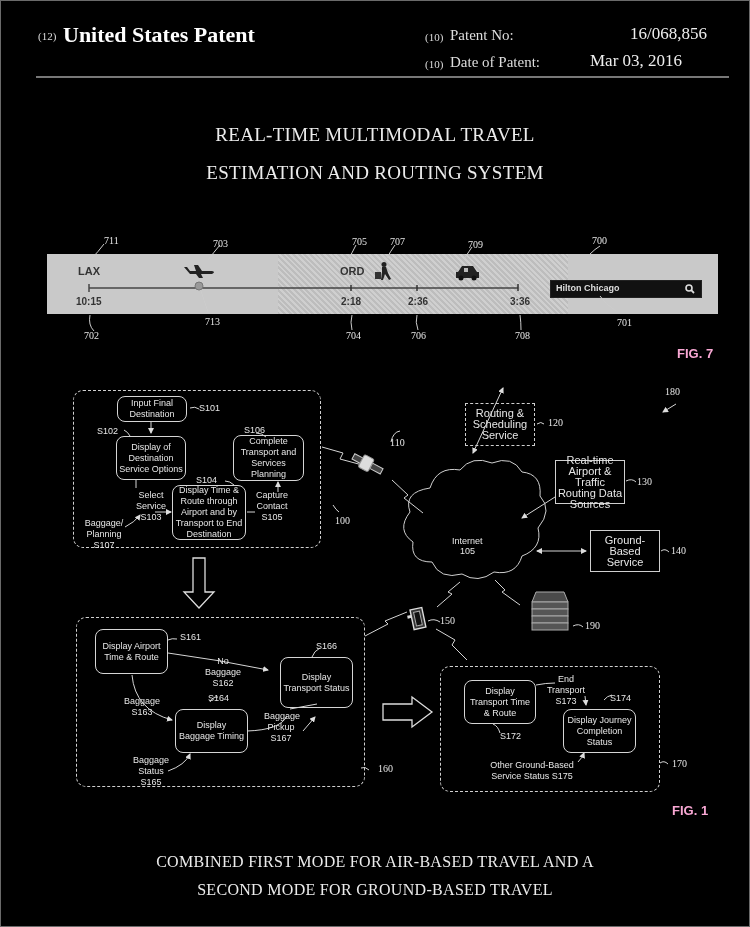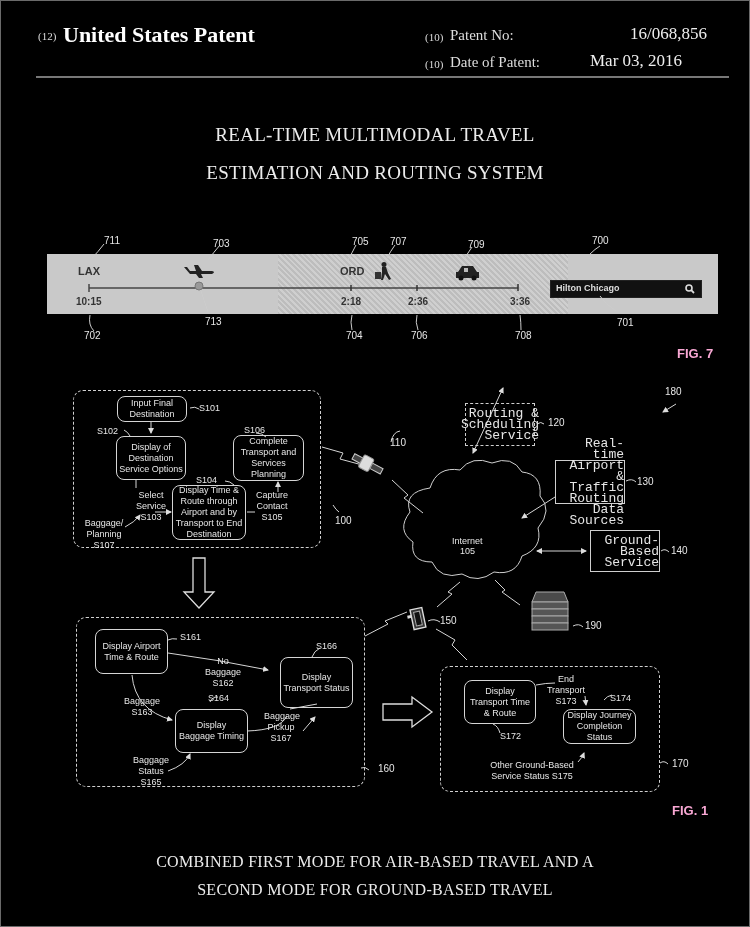"711" .ref { font-family: none -> Liberation Serif, serif }
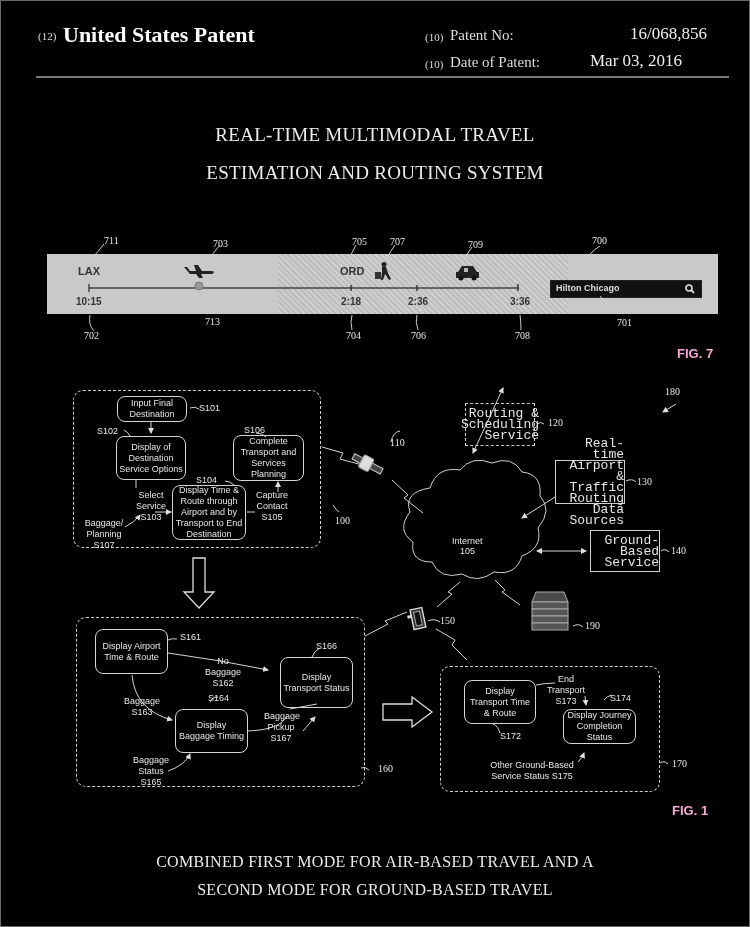"Routing & Scheduling Service" .box { font-family: Liberation Mono, monospace -> none; font-size: 13px -> 11px; text-align: right -> center }
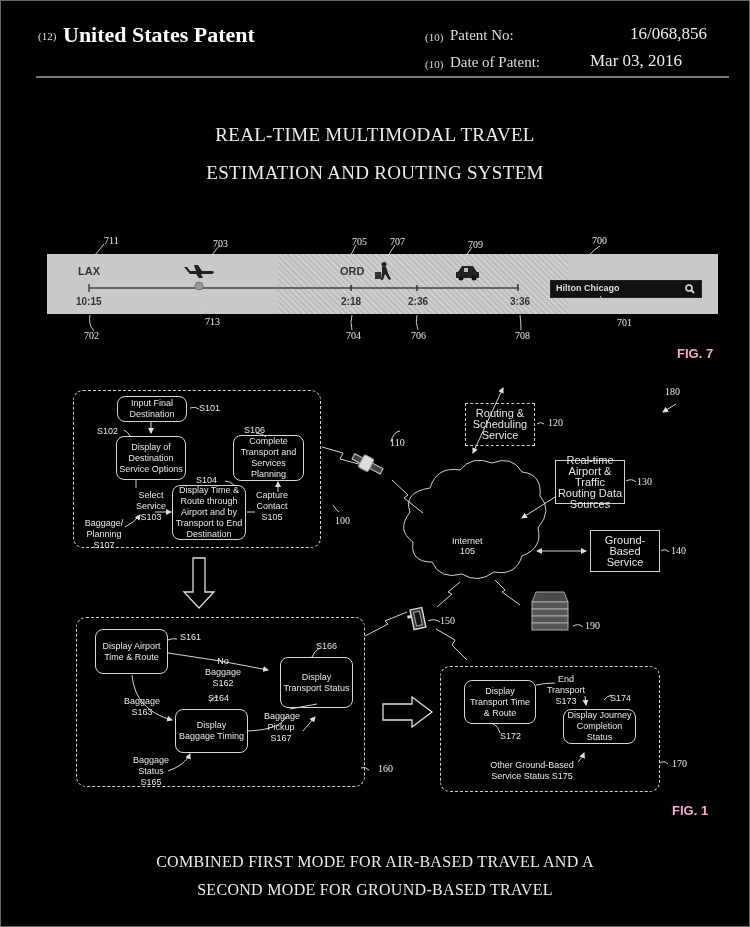"Display Journey Completion Status" div.node { height: 35px -> 44px }
